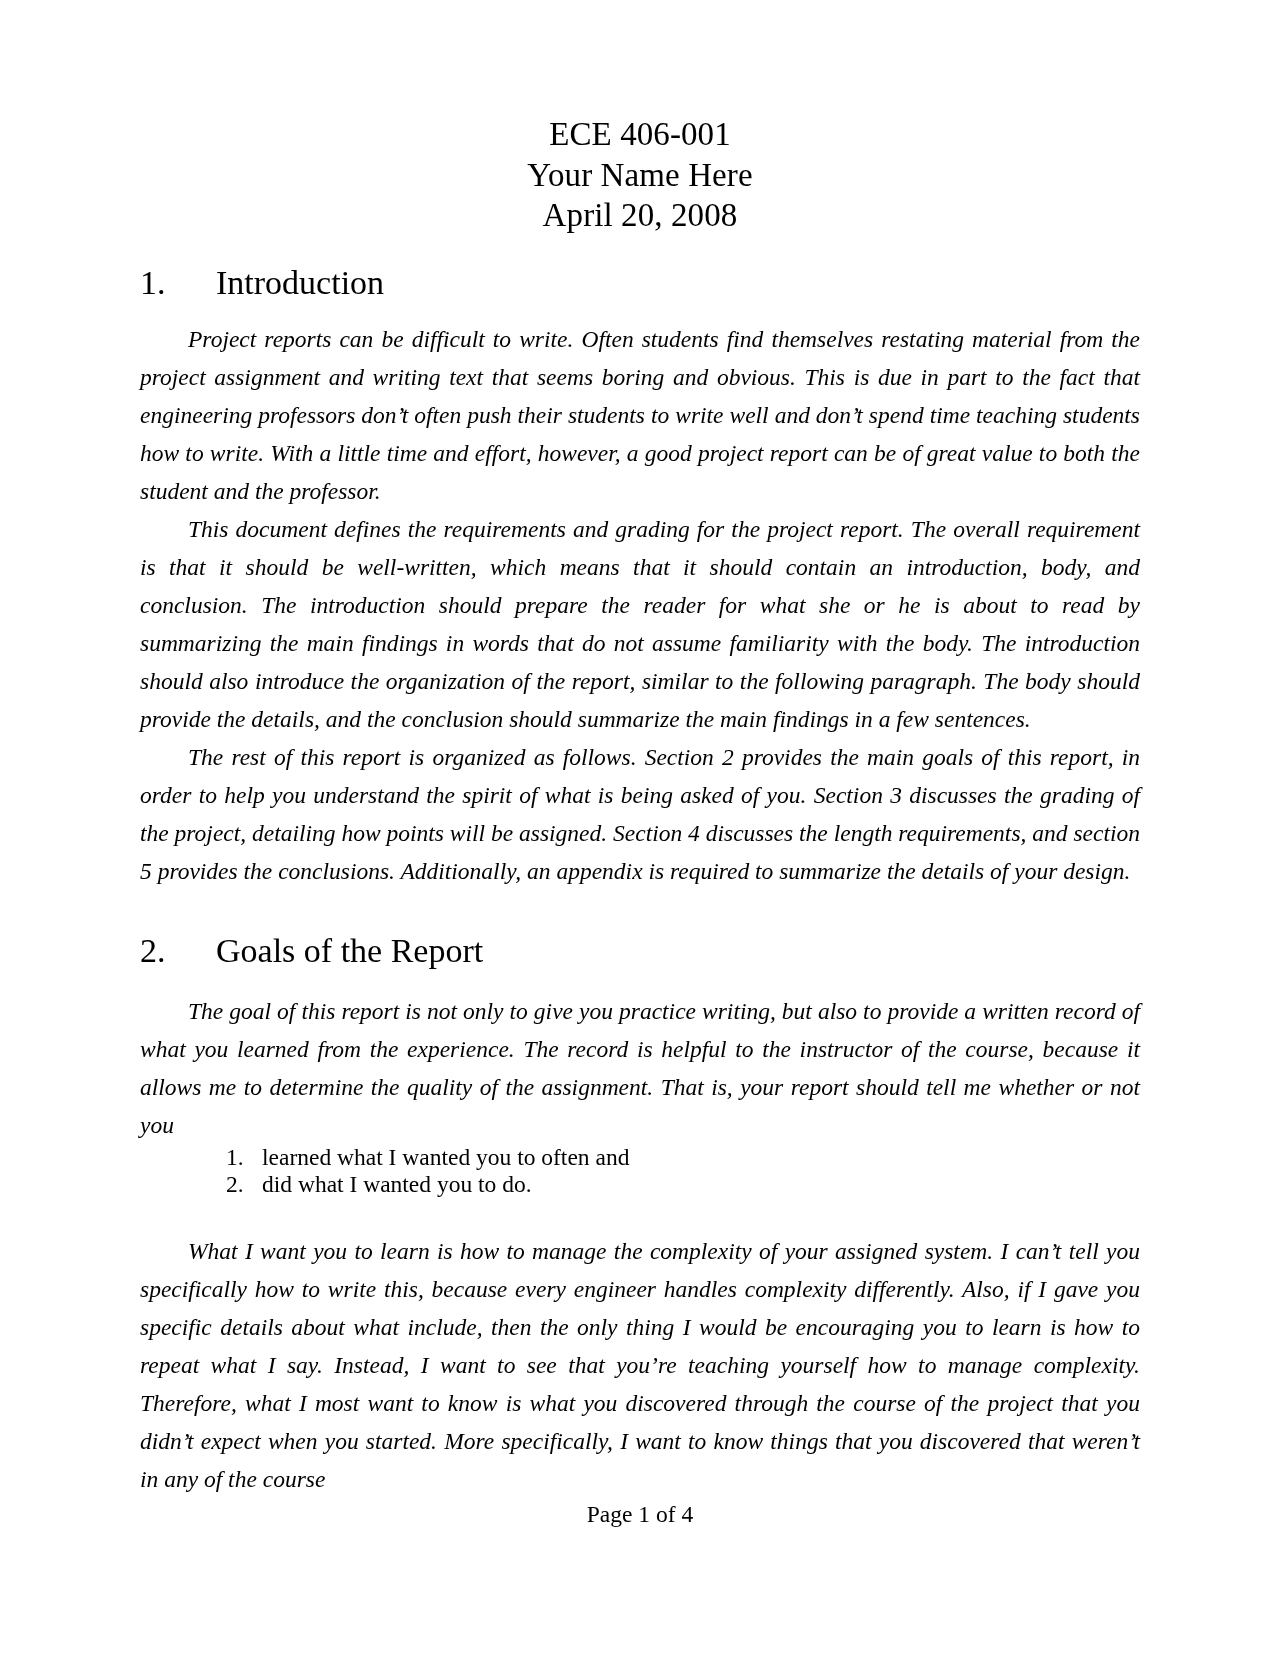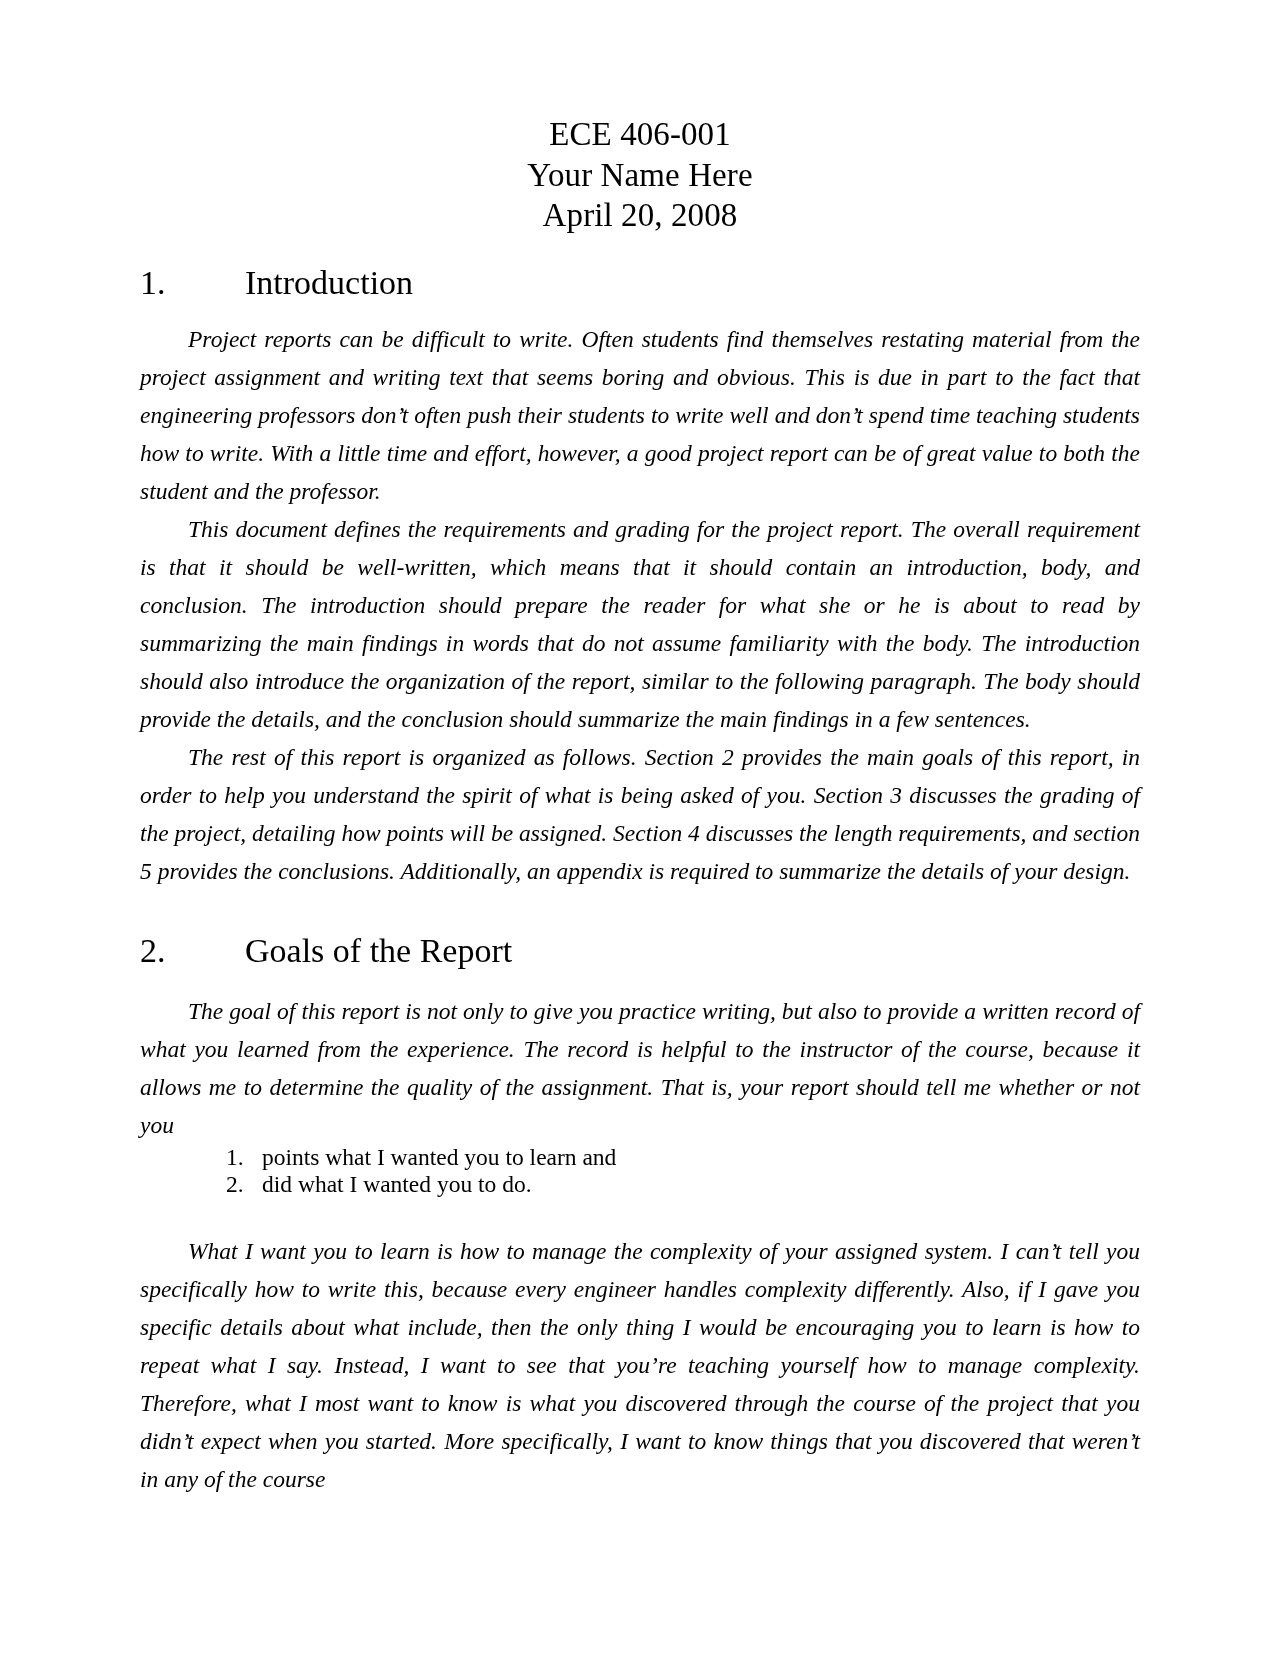"Introduction" .section-heading .sec-title { margin-left: 29px -> none }
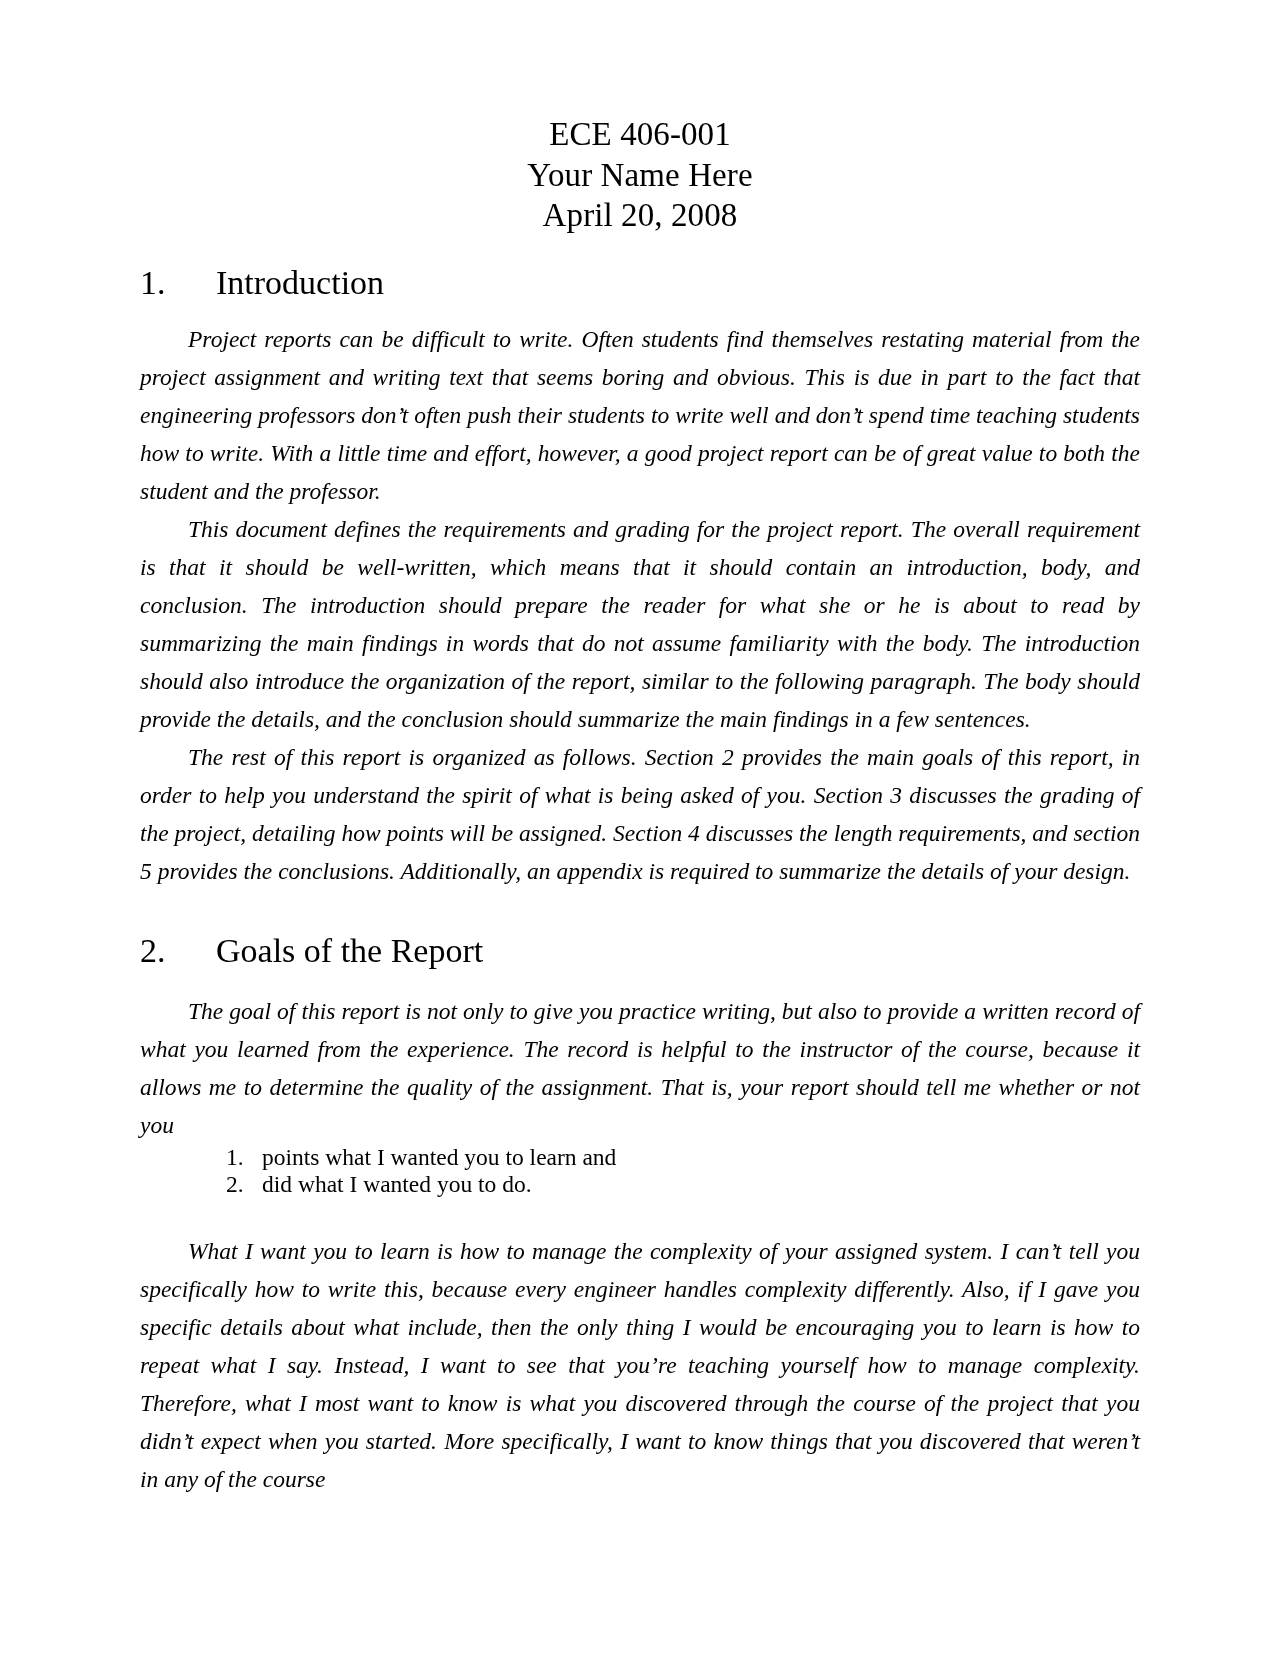"points what I wanted you" span.li-text { text: points what I wanted you to learn -> learned what I wanted you to often }
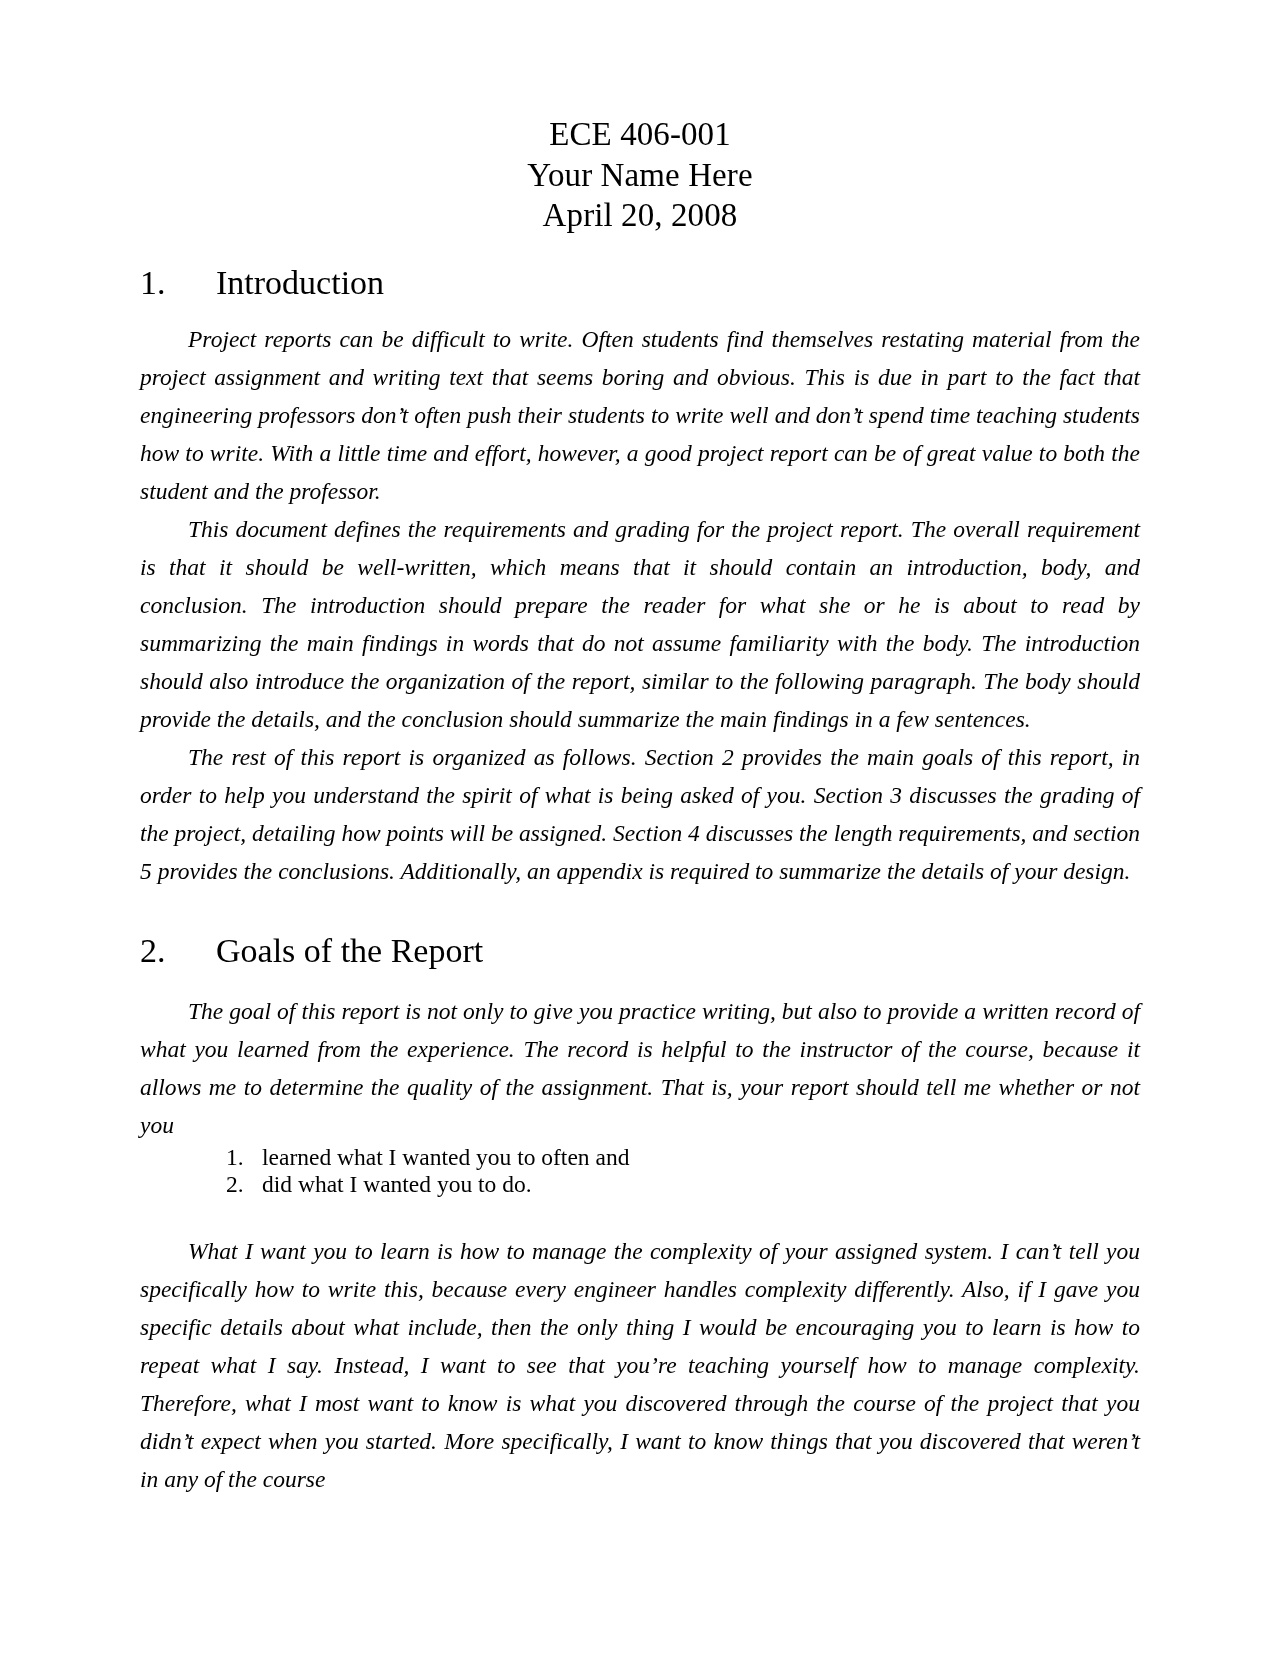"Page 1 of 4" div.page-footer { html: none -> <div>Page 1 of 4</div> }
